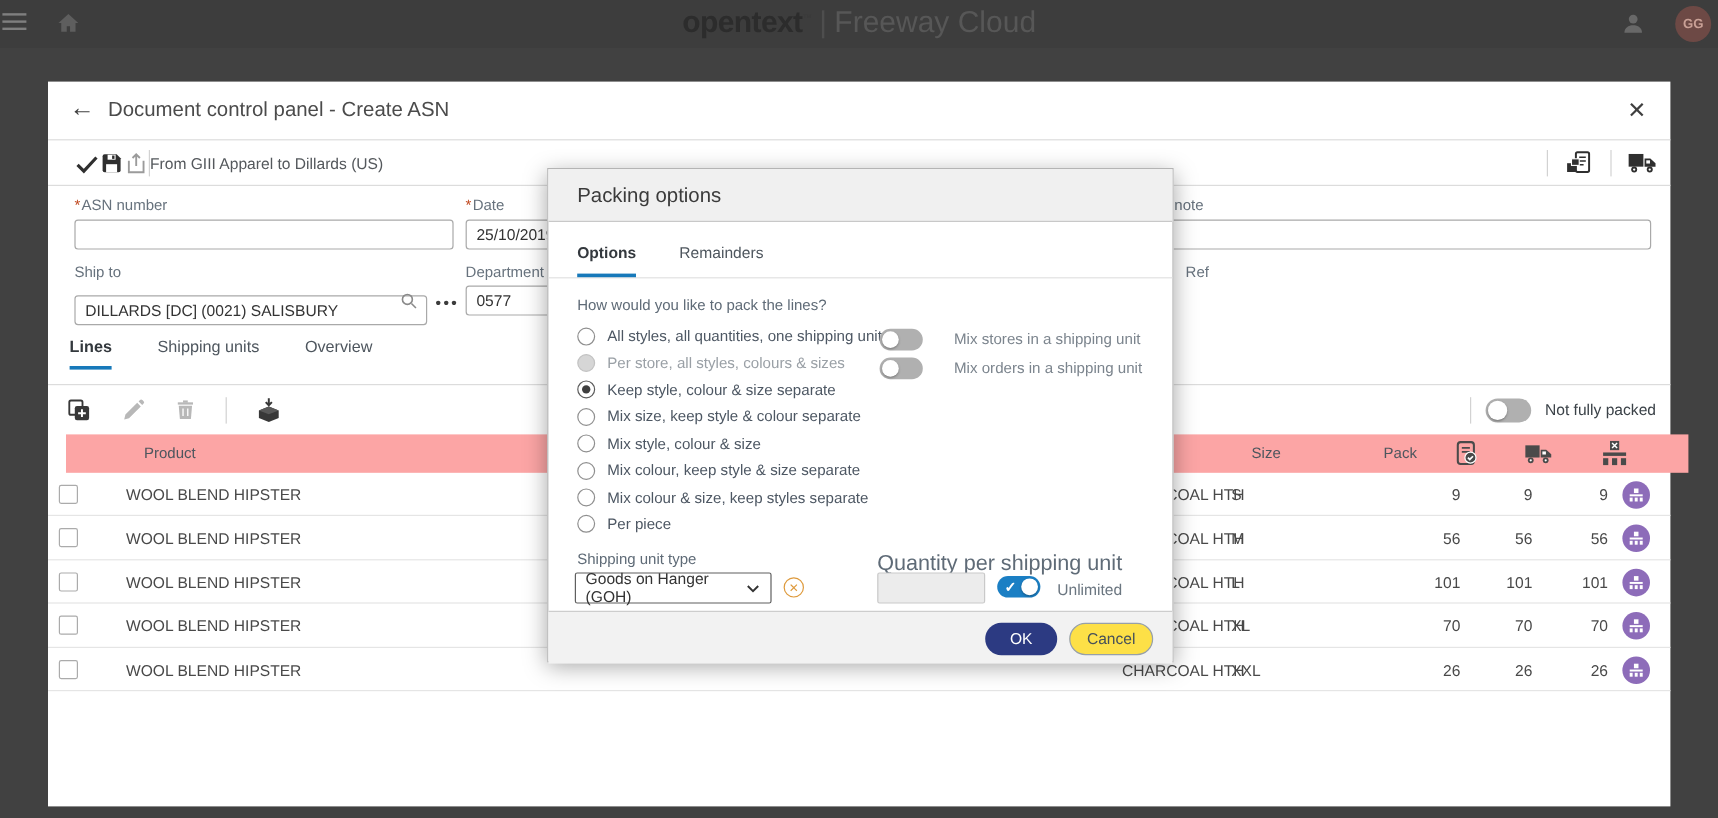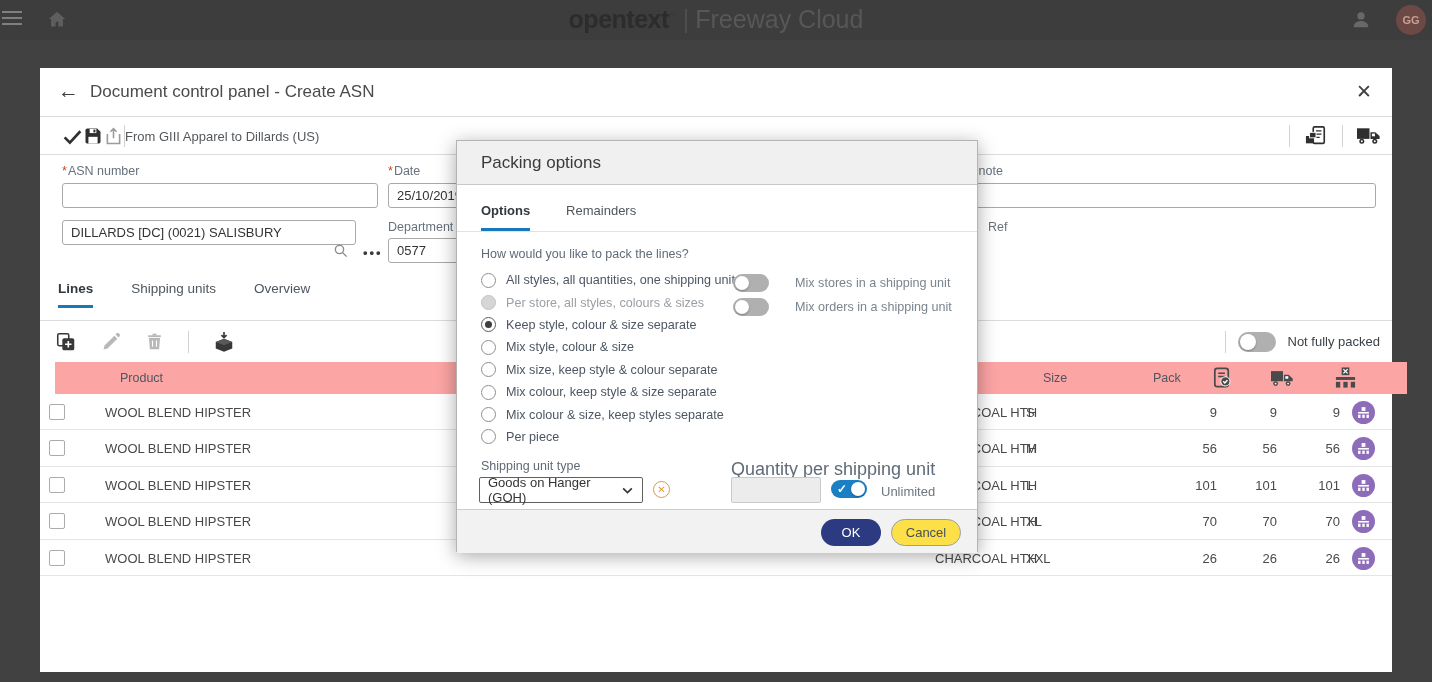"DILLARDS [DC] (0021) SALISBURY" input.f-input { top: 152px -> 178px }
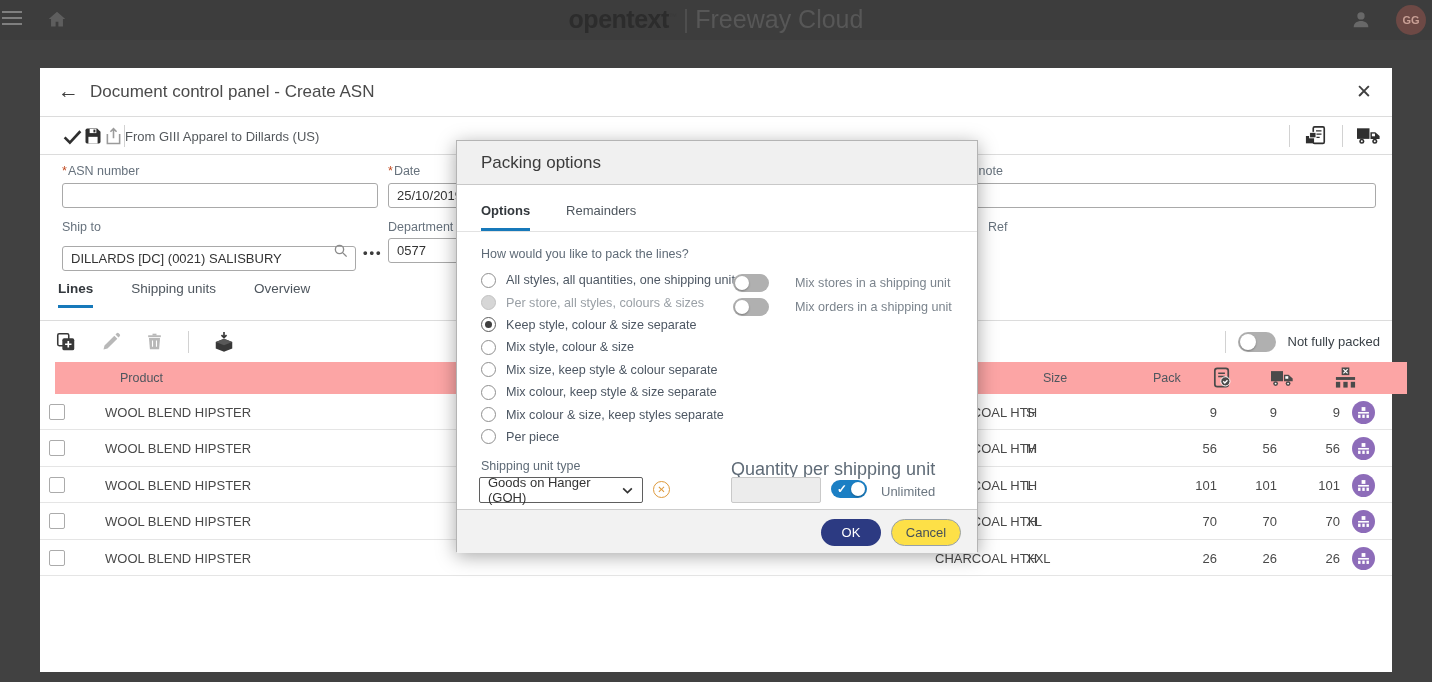"Mix style, colour & size" div.radio-row { order: before "Mix size, keep style &" -> after "Mix size, keep style &" }
